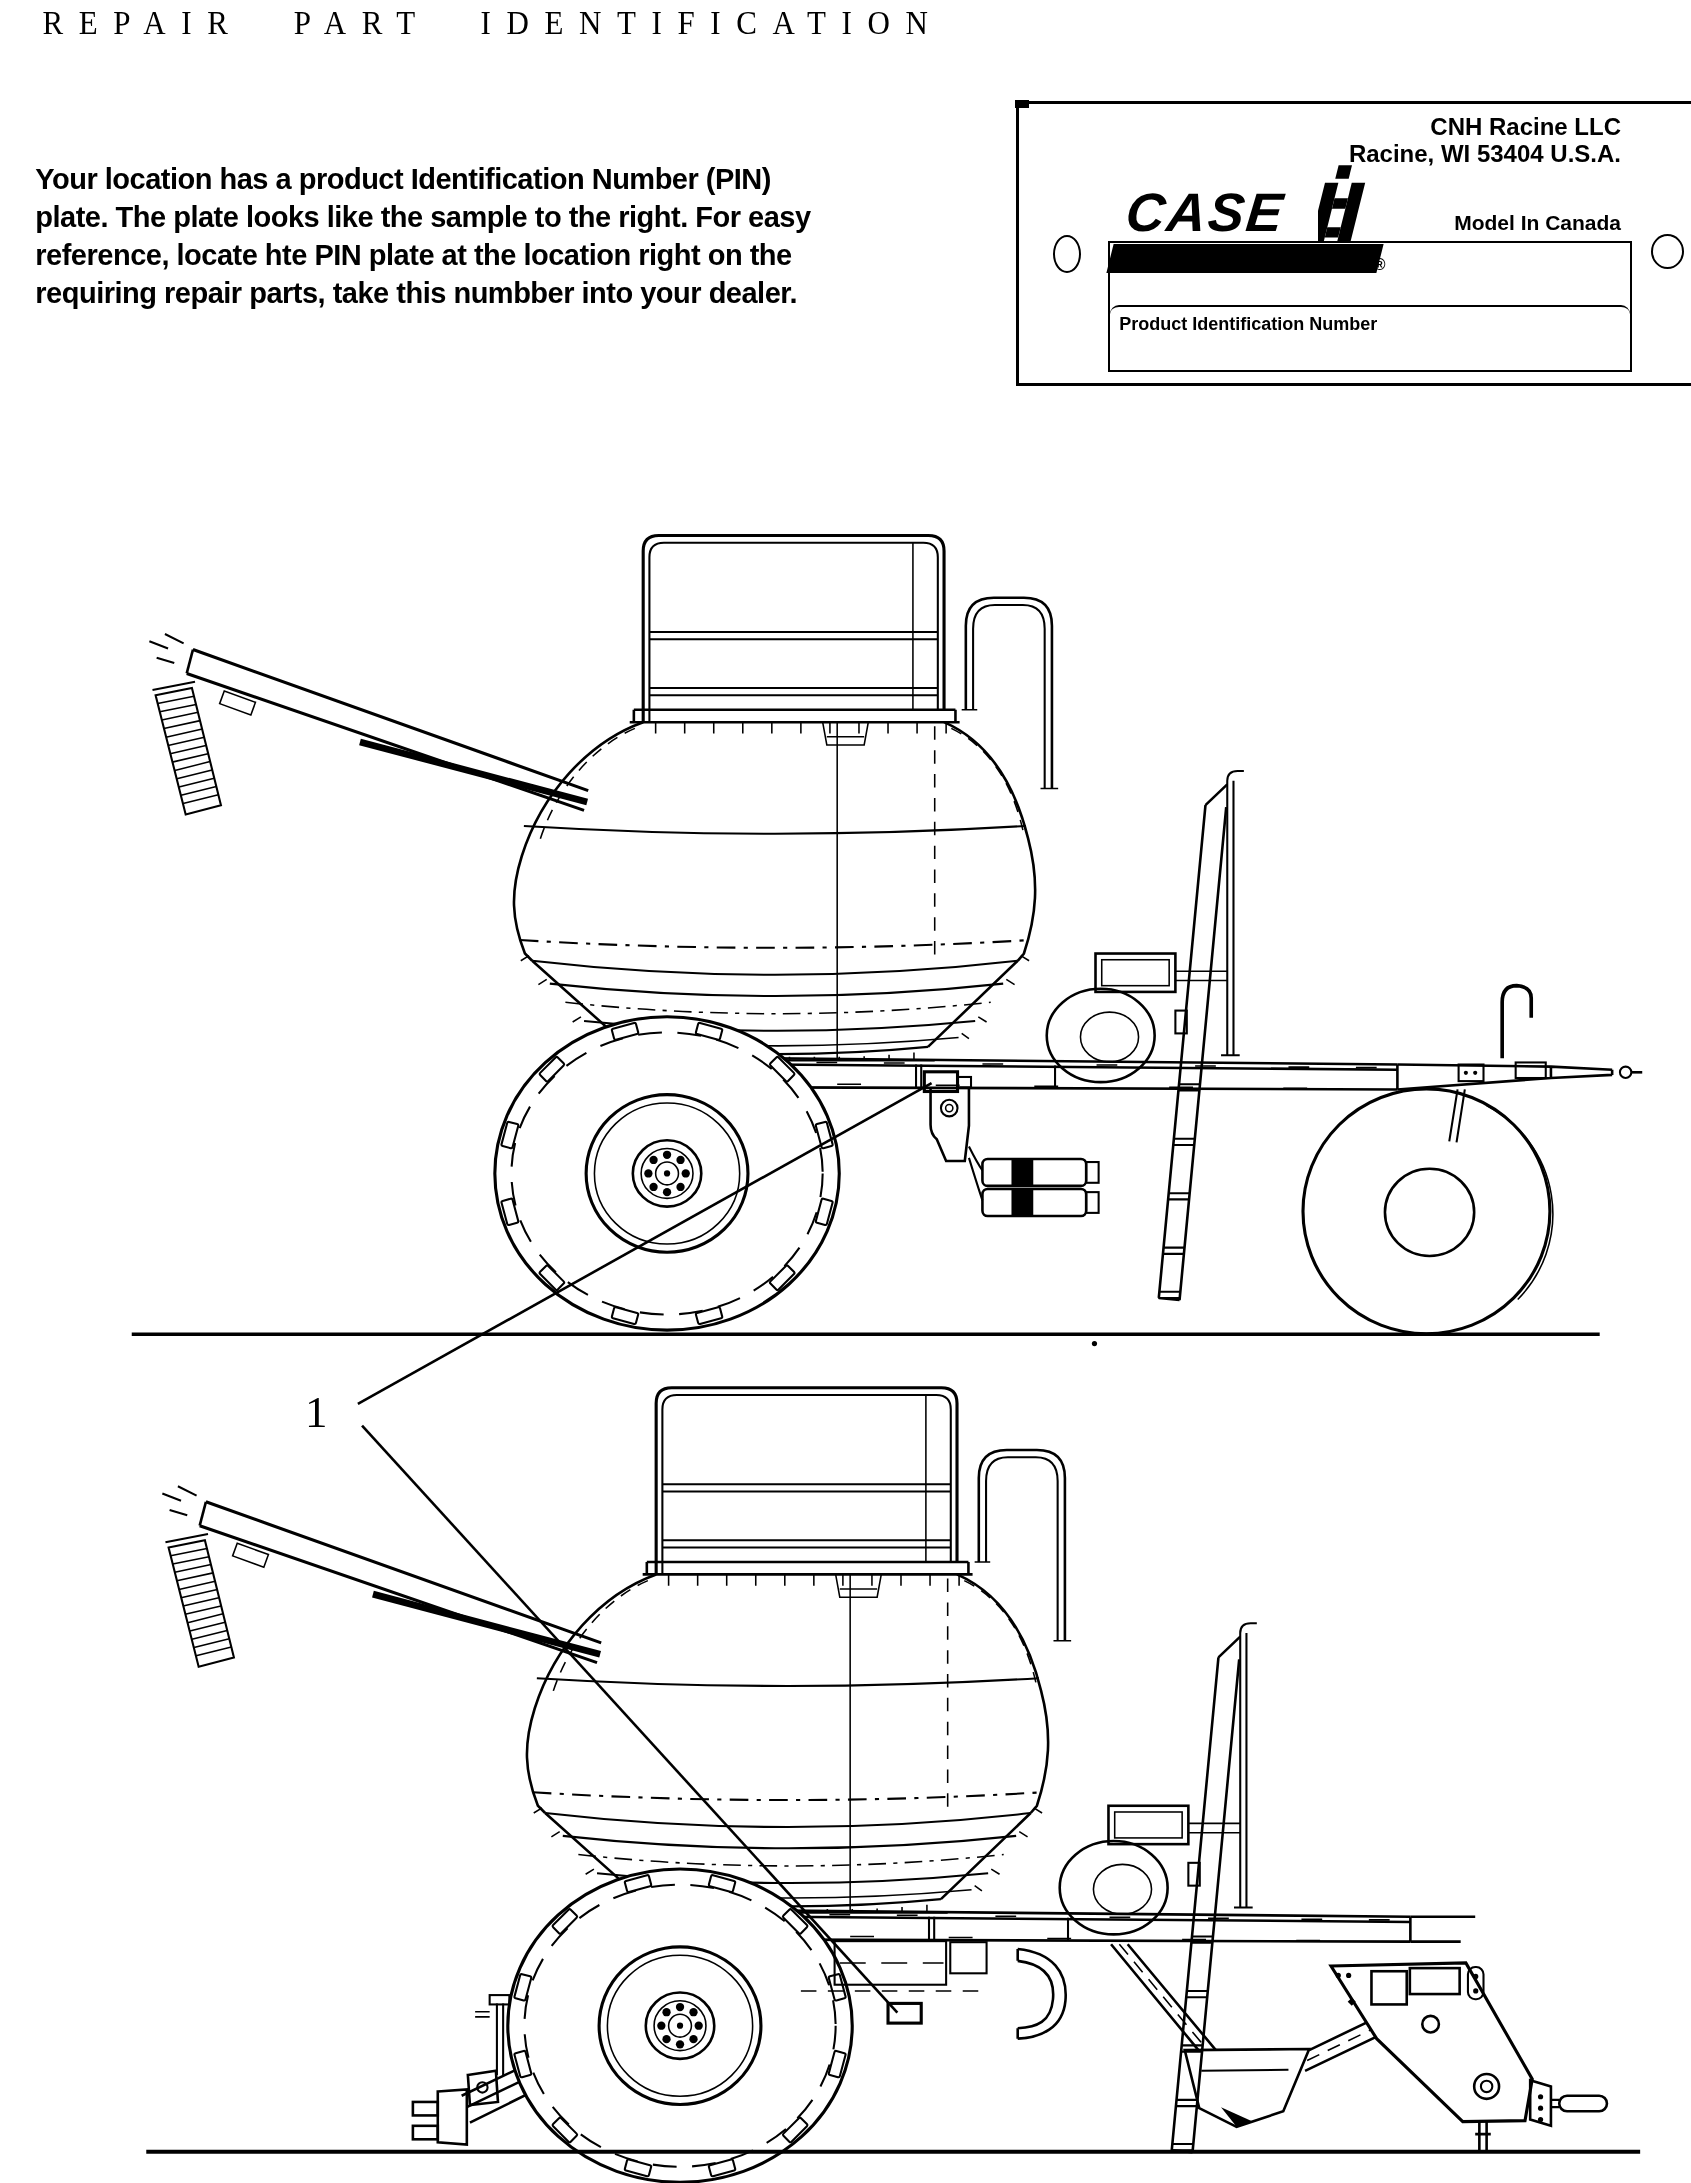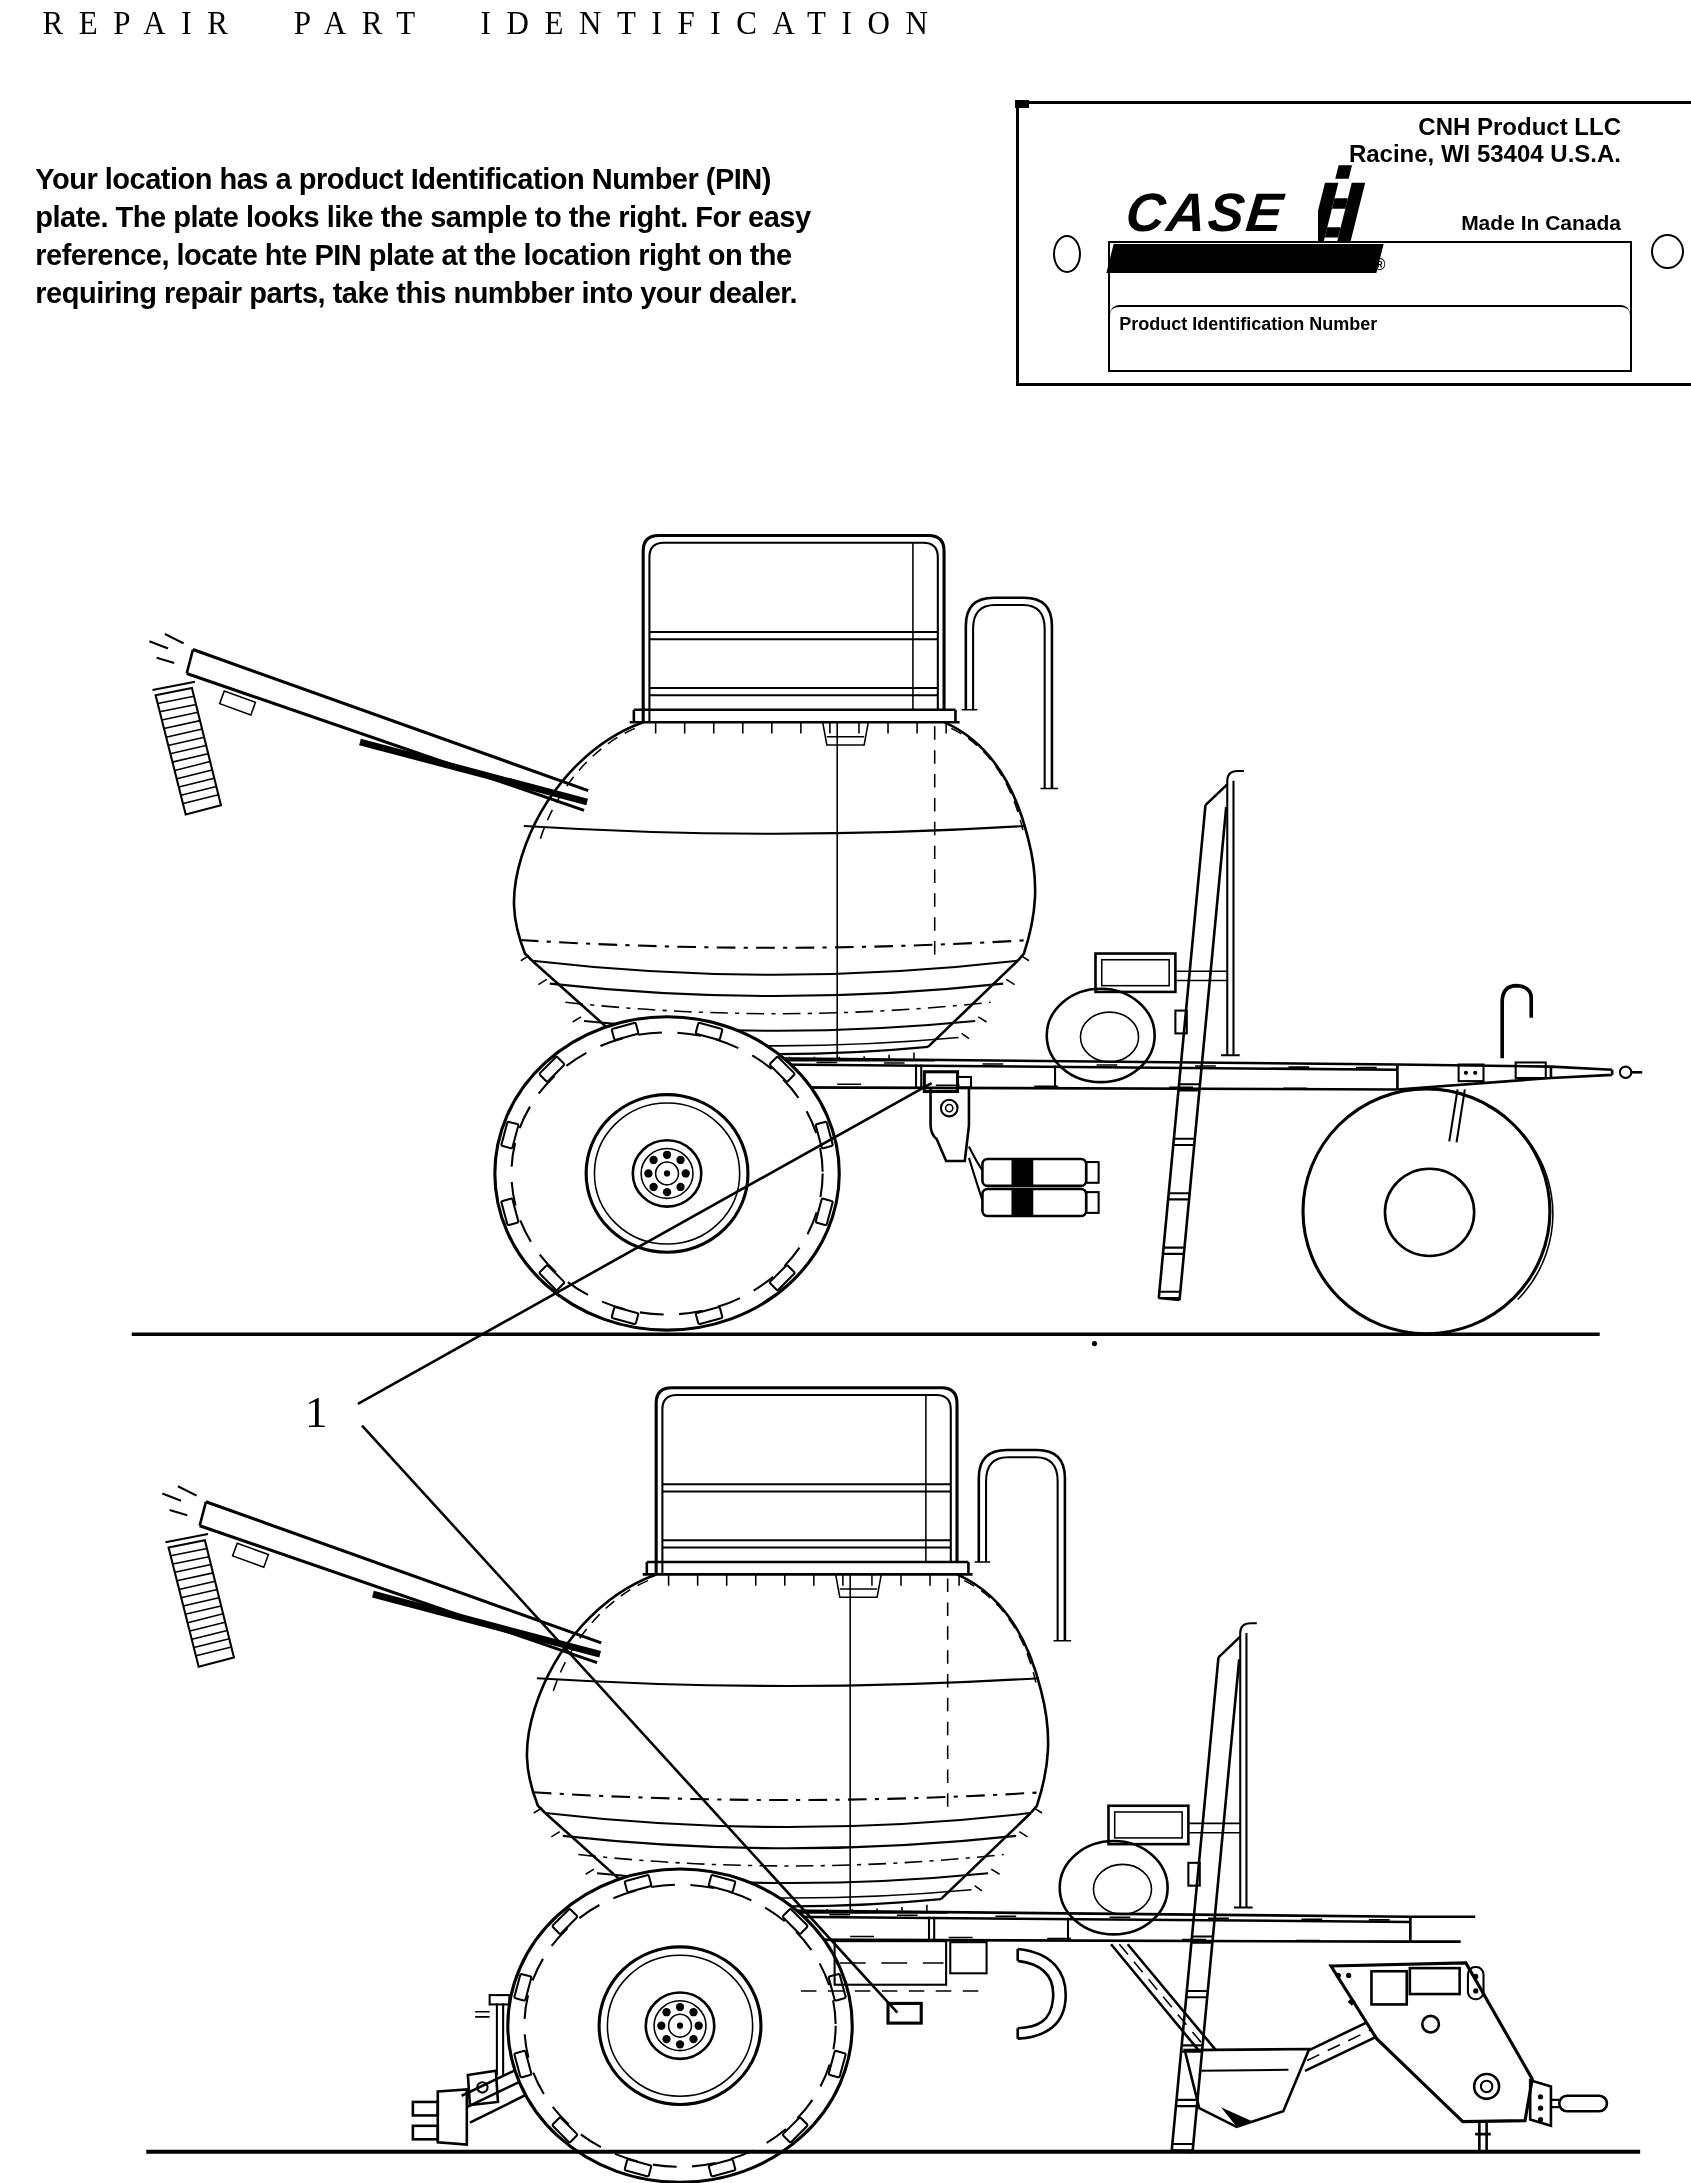"CNH Product LLC" div.abs { text: Product -> Racine }
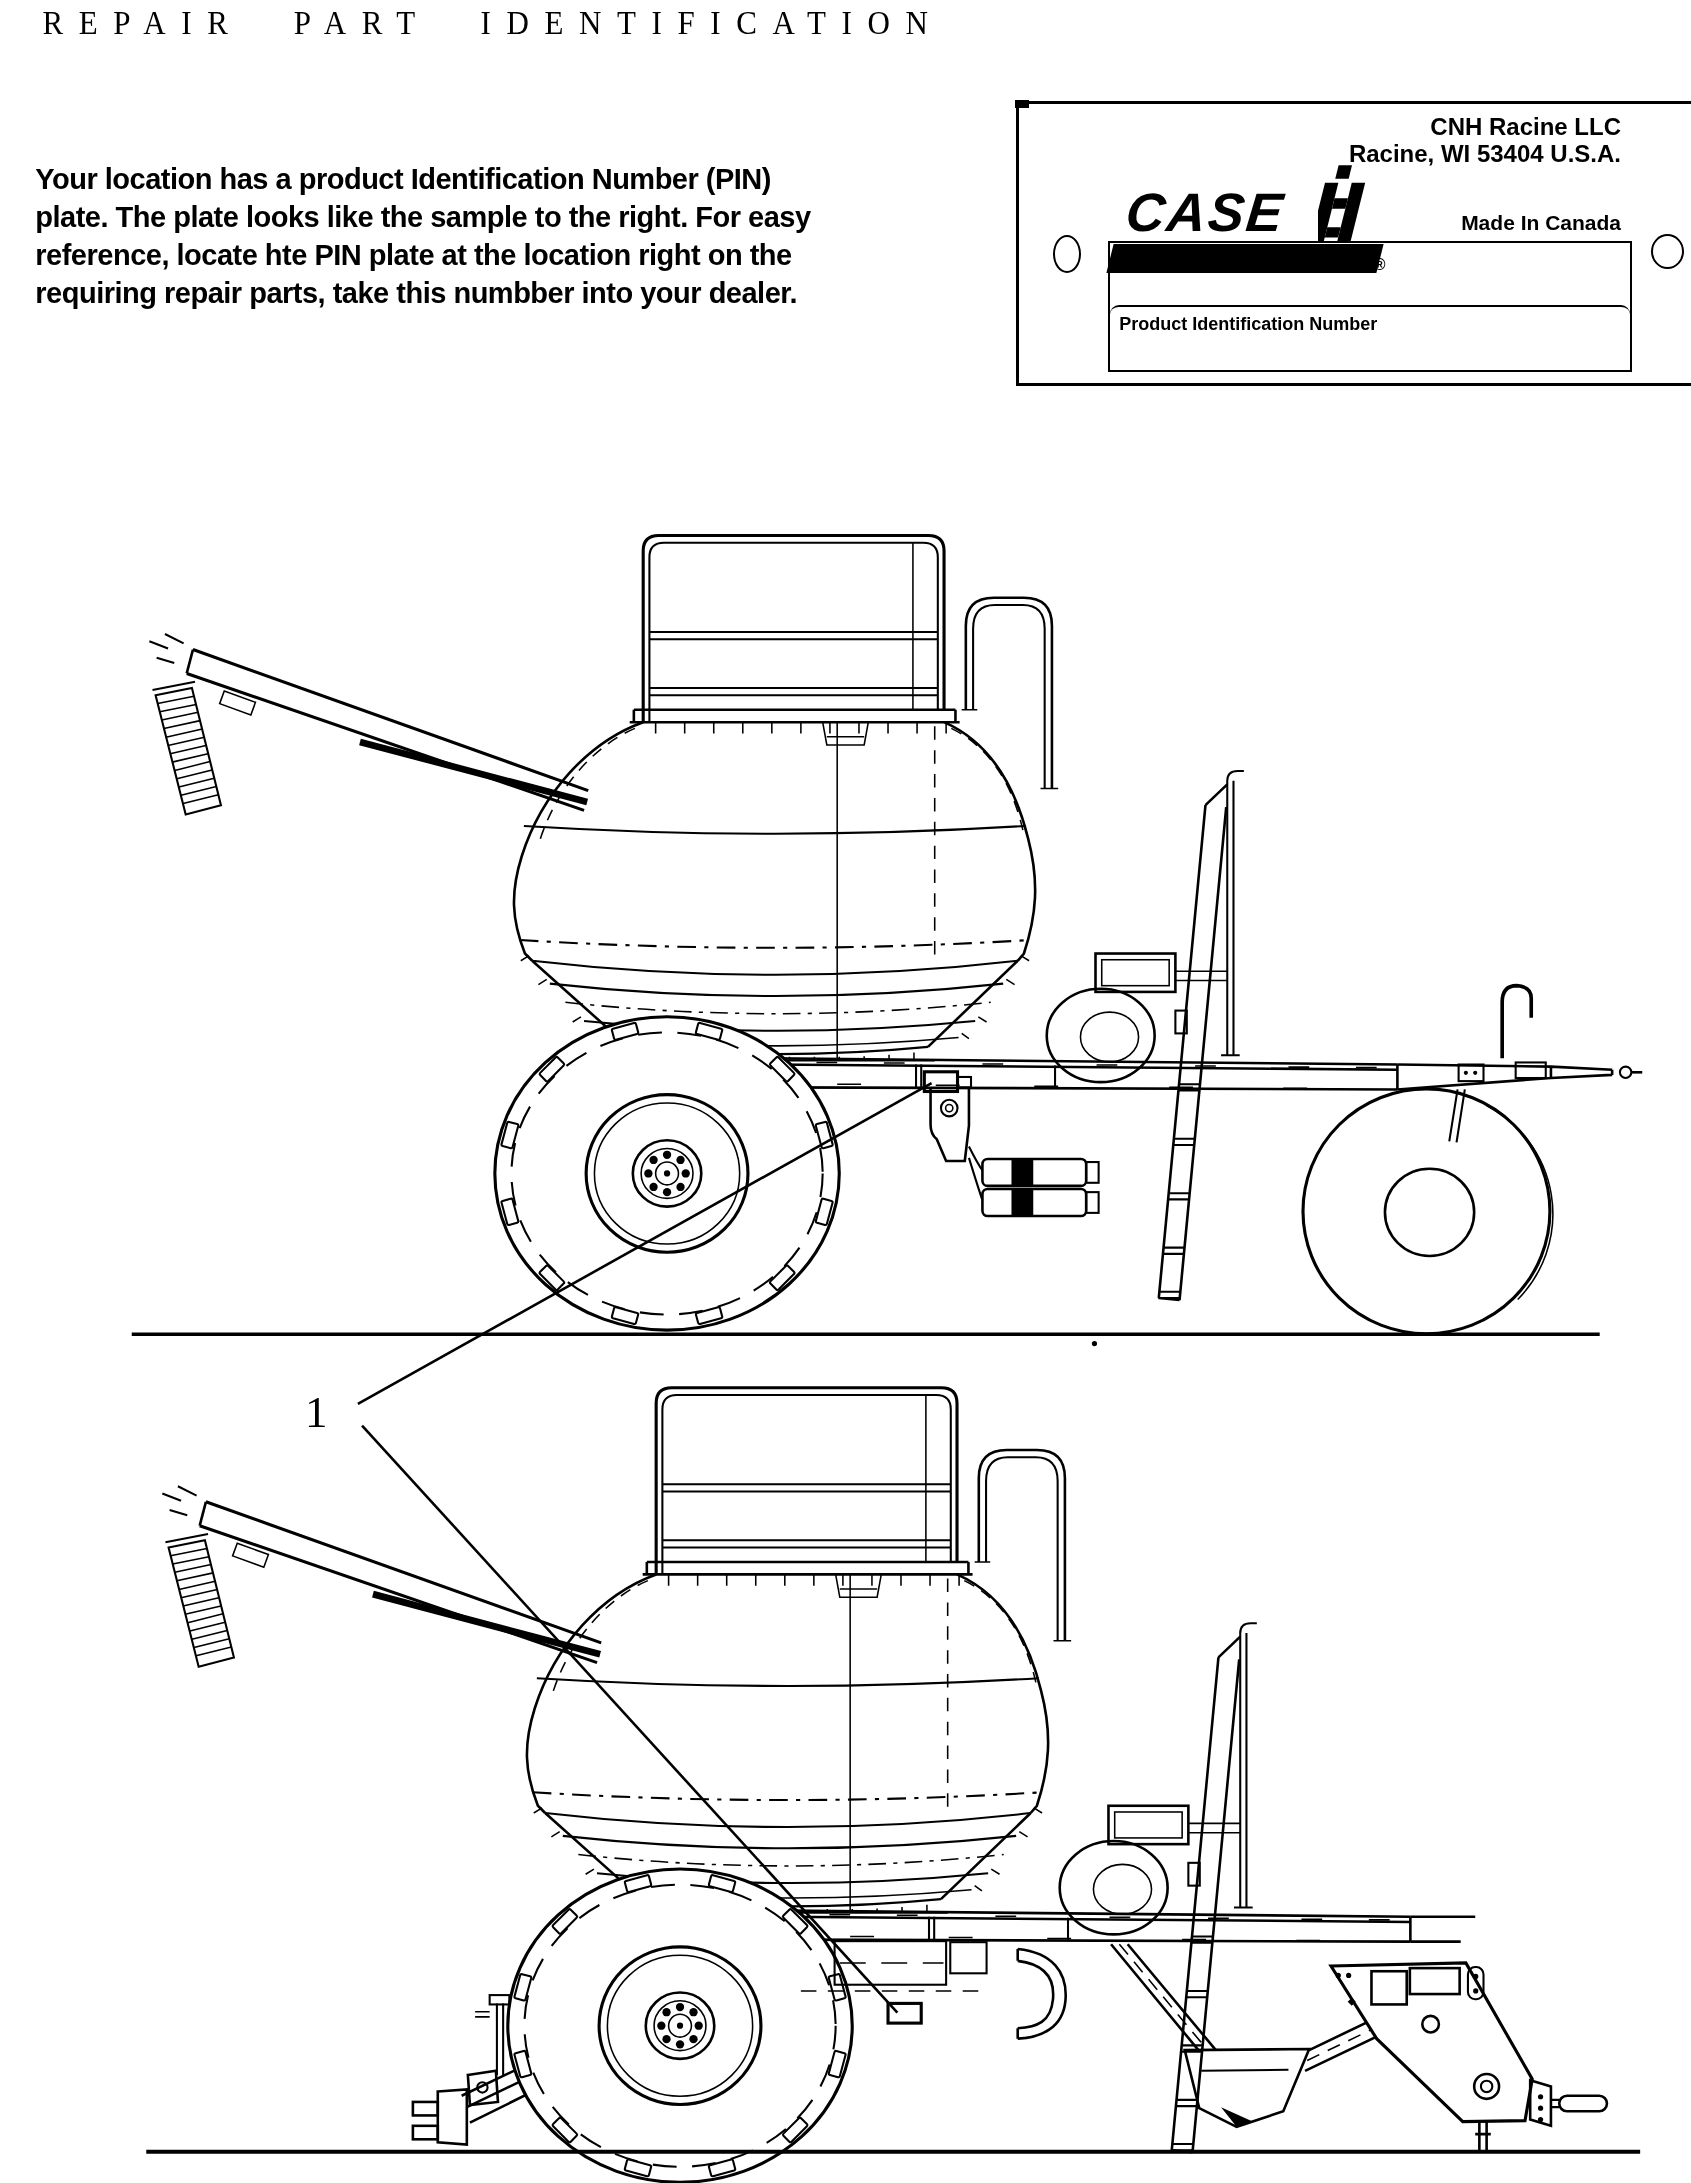"Made In Canada" div.abs { text: Made -> Model }
